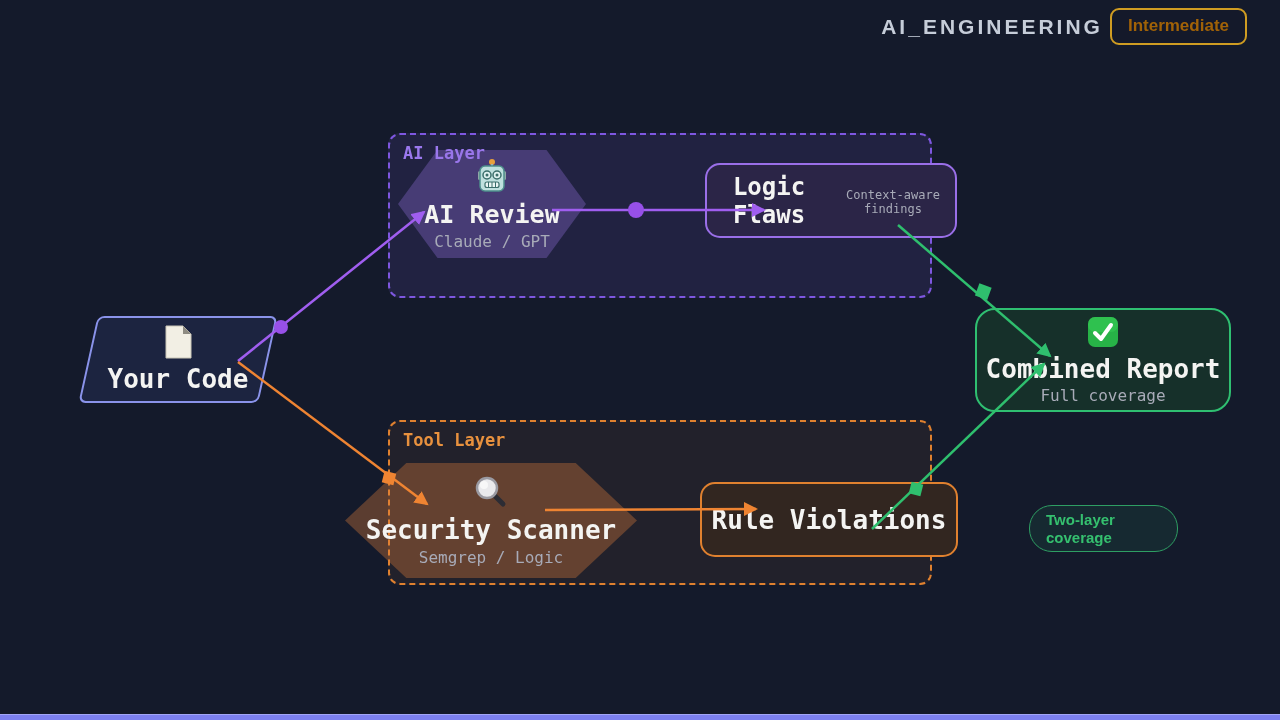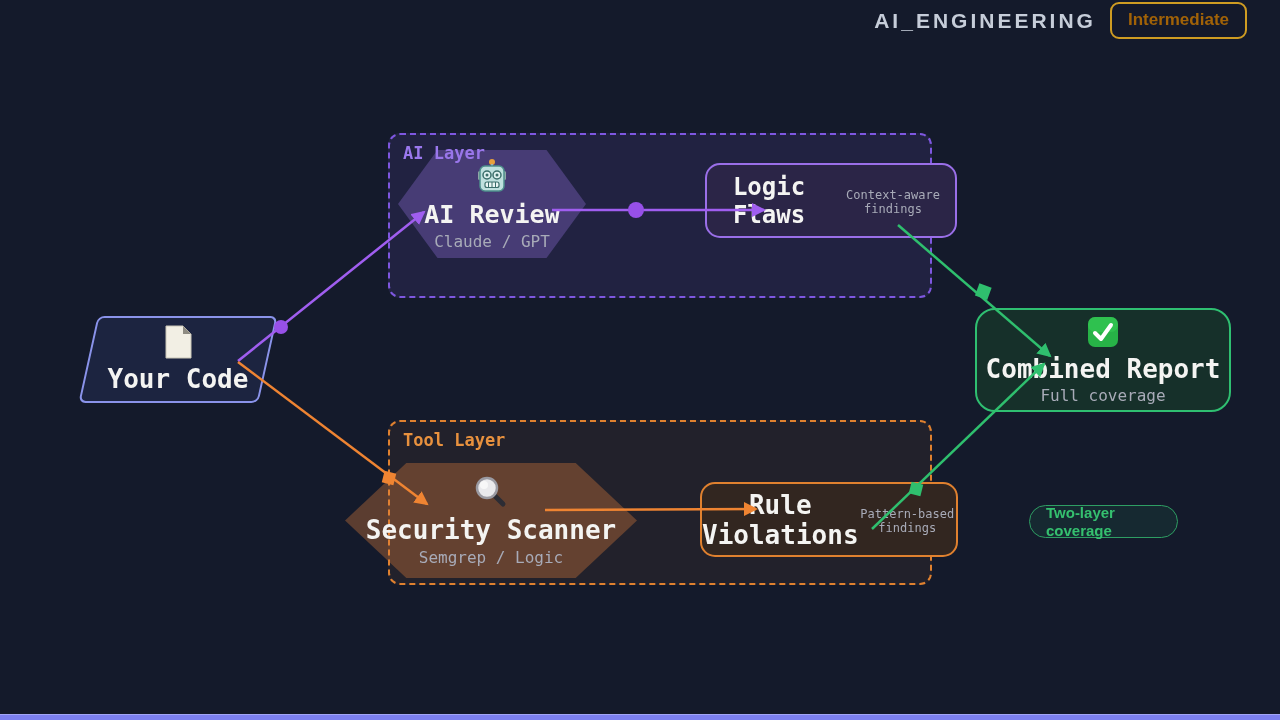"AI_ENGINEERING" .header-right { gap: 14px -> 7px; top: 2px -> 8px }
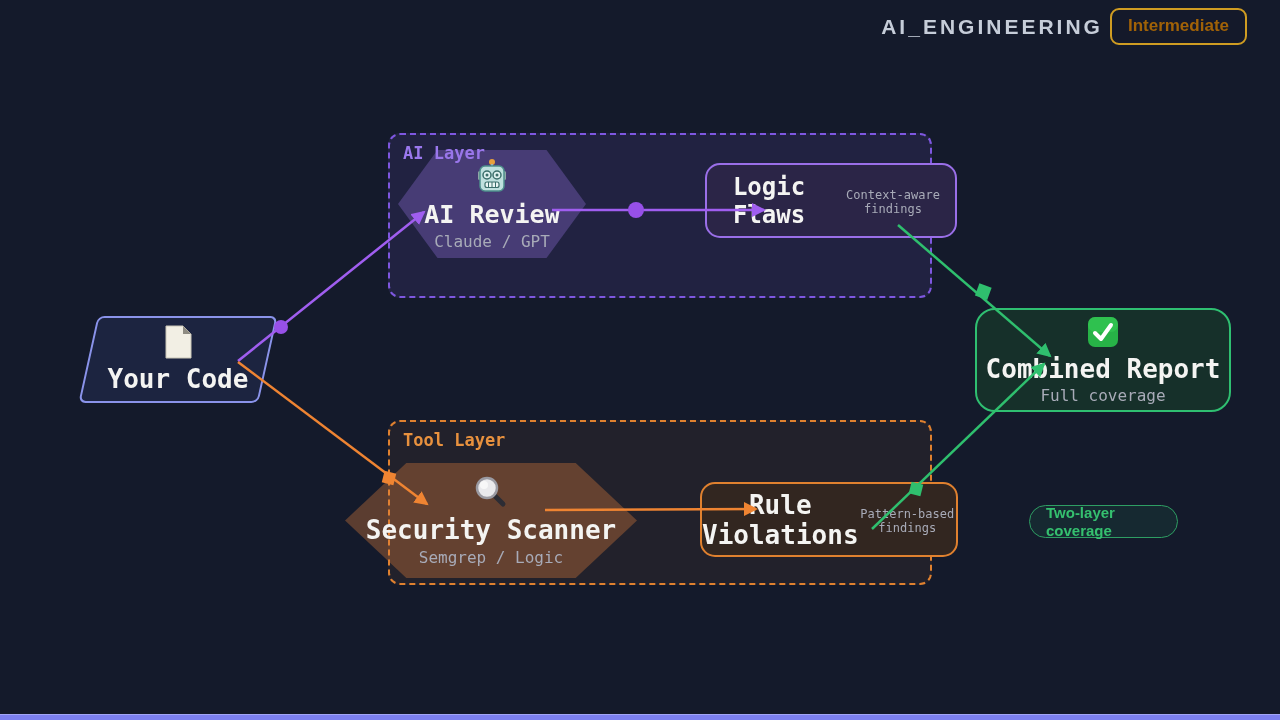"Pattern-based findings" div.node-sub { html: <div>Pattern-based findings</div> -> none }
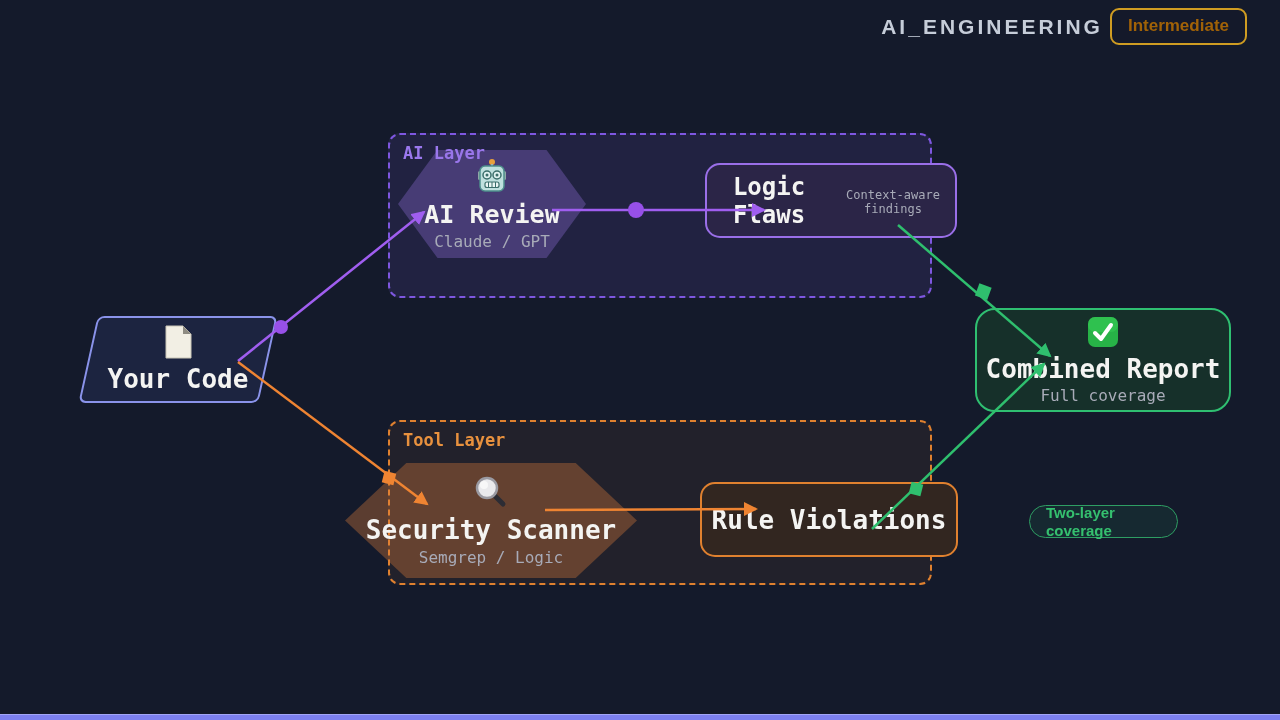"Two-layer coverage" .coverage-pill { height: 33px -> 47px }
